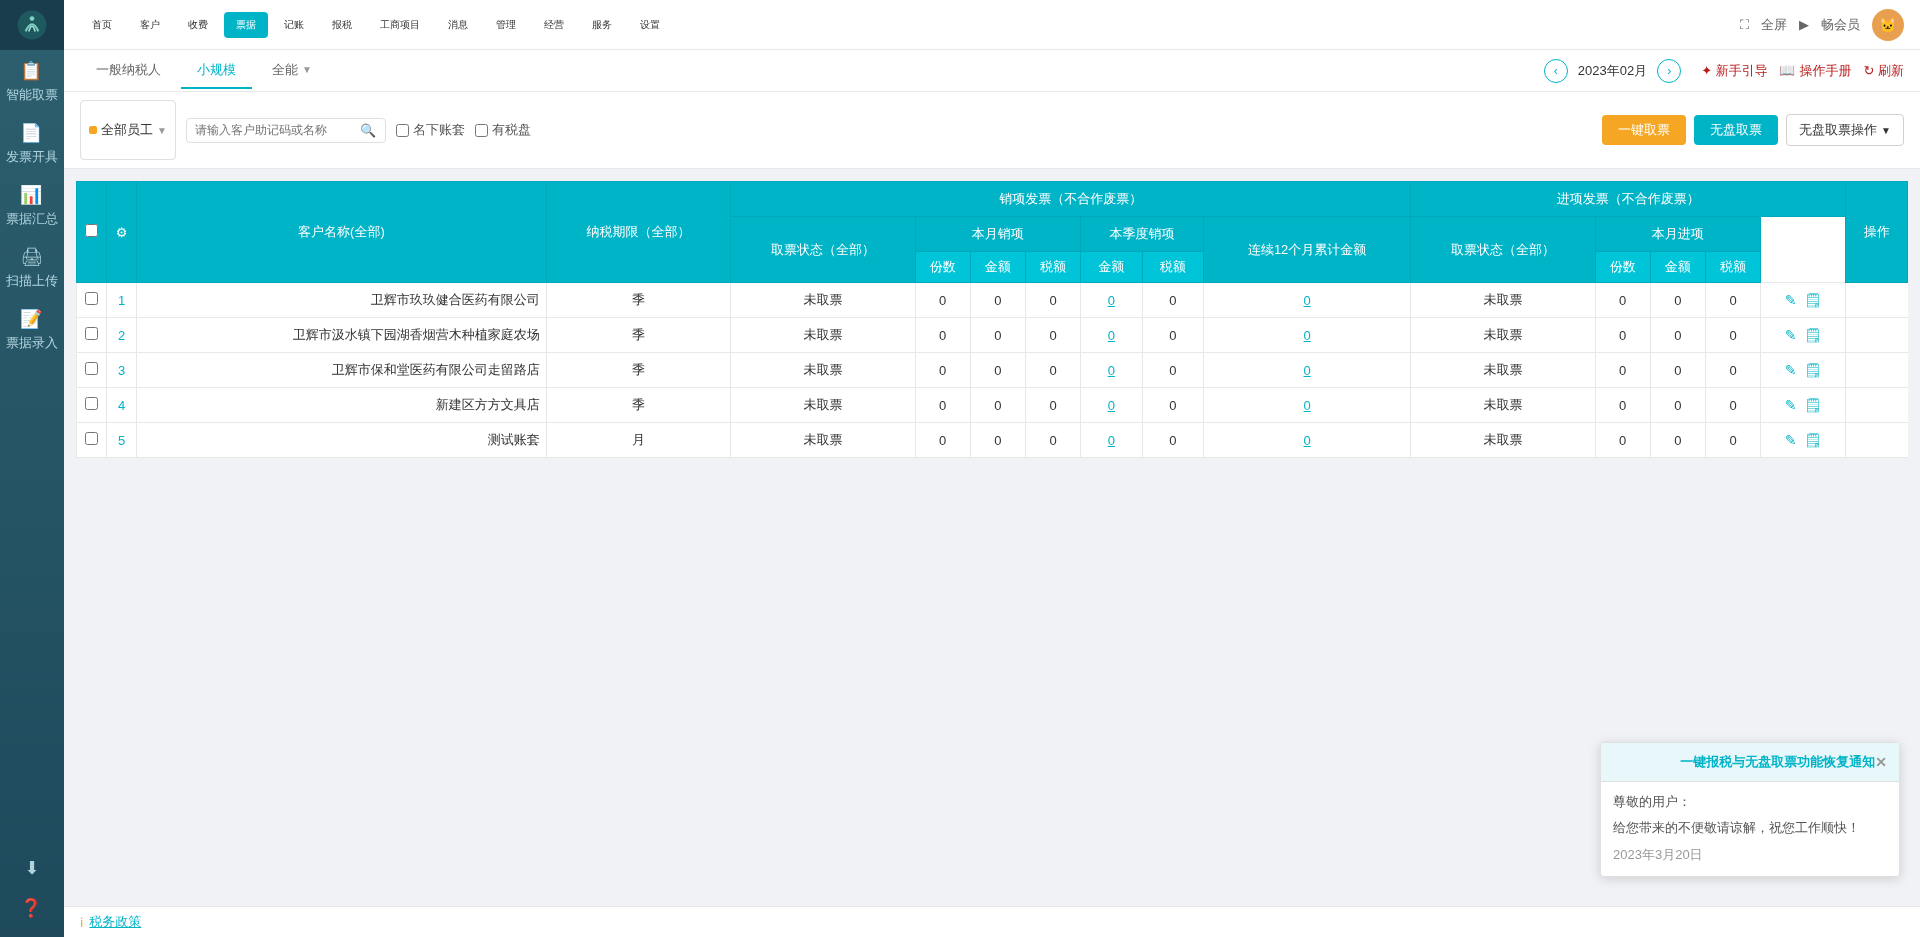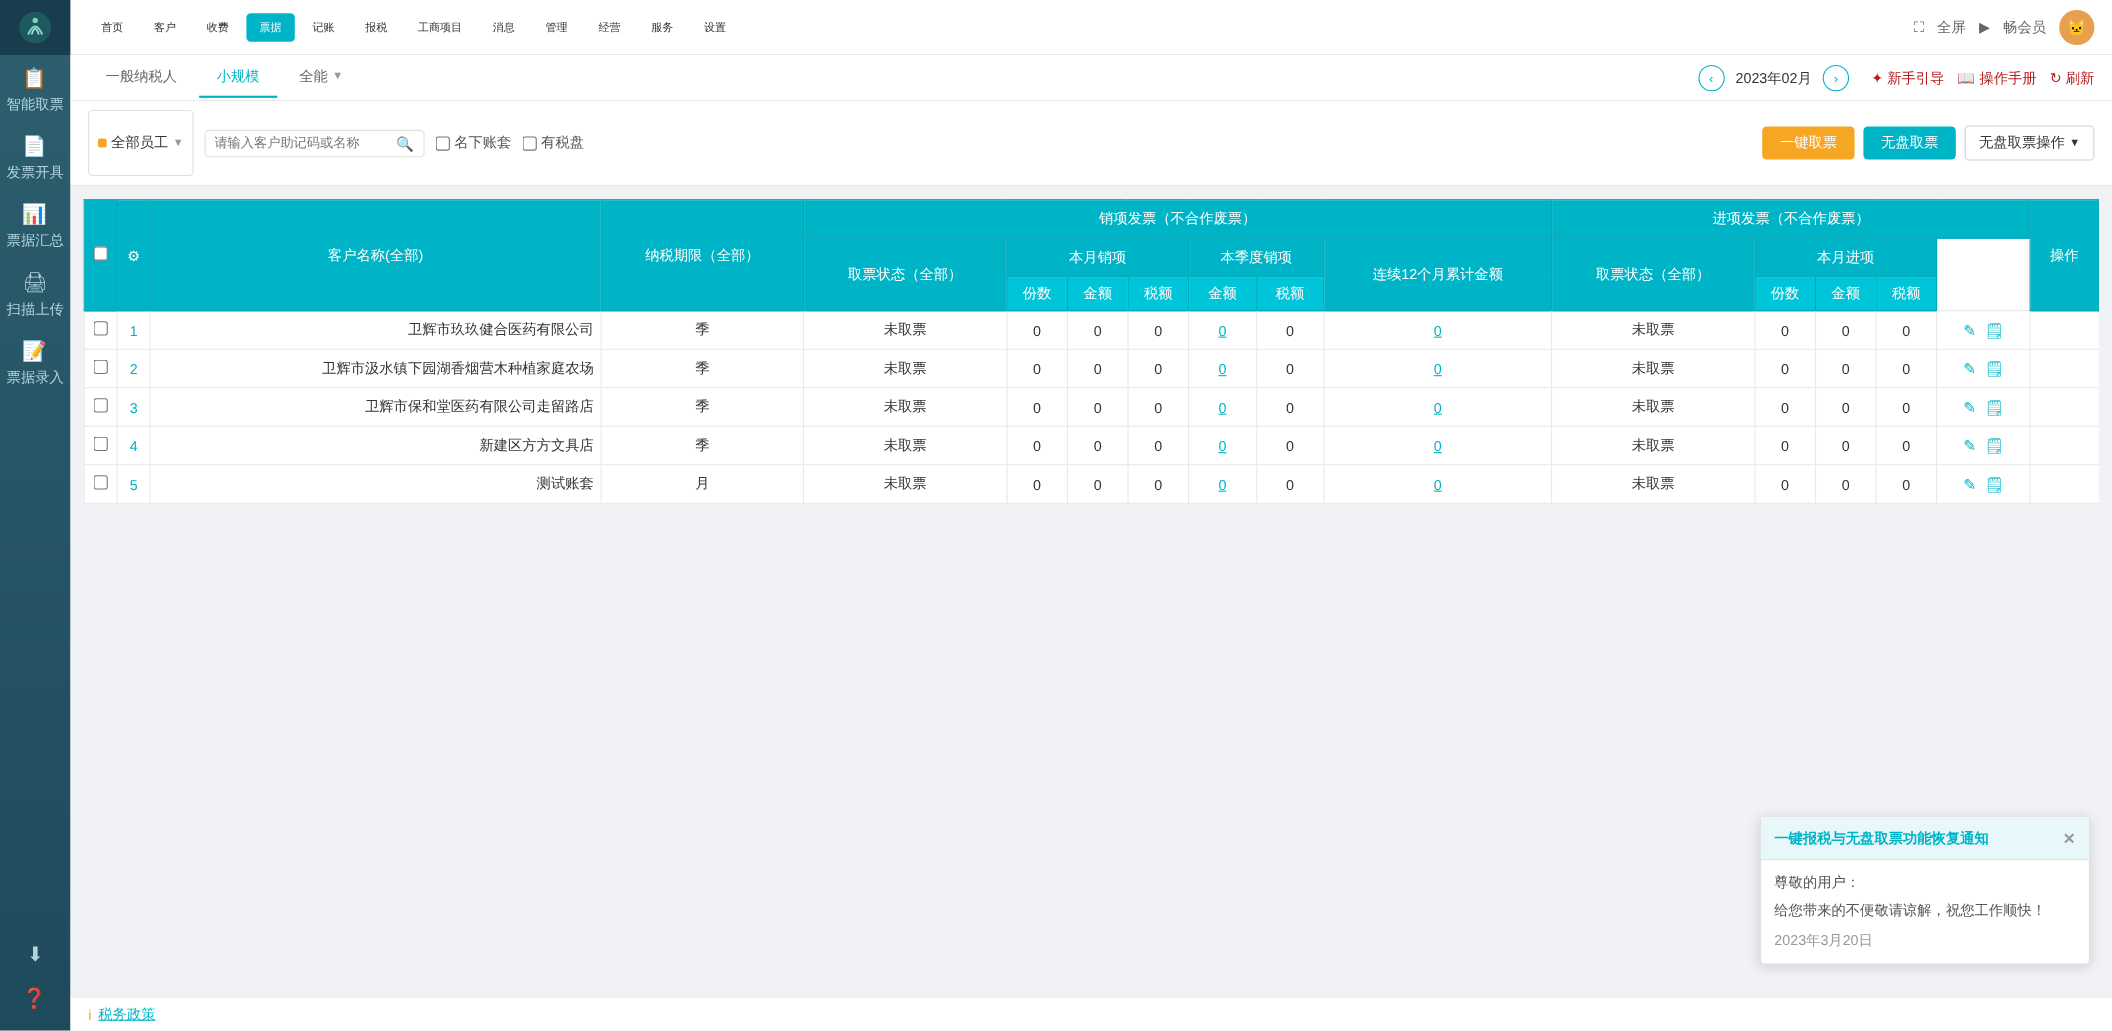"一键报税与无盘取票功能恢复通知" .notification-header { justify-content: space-between -> flex-end }
